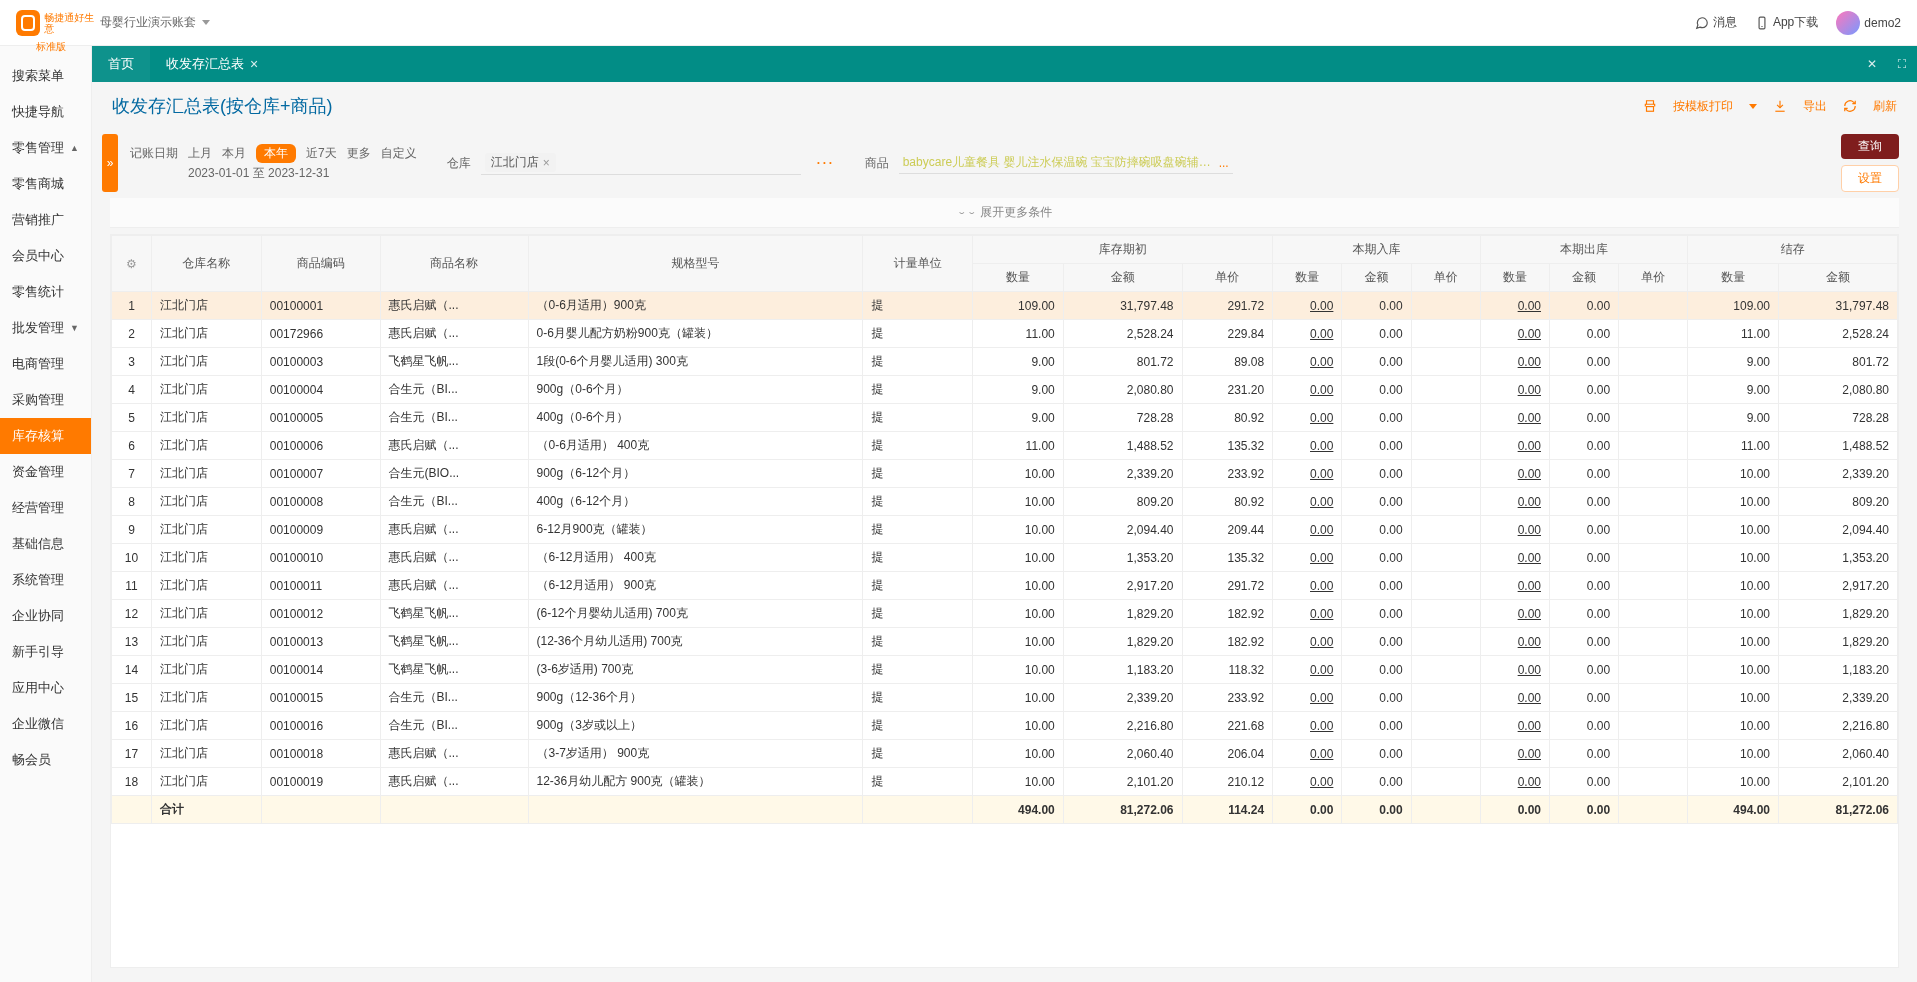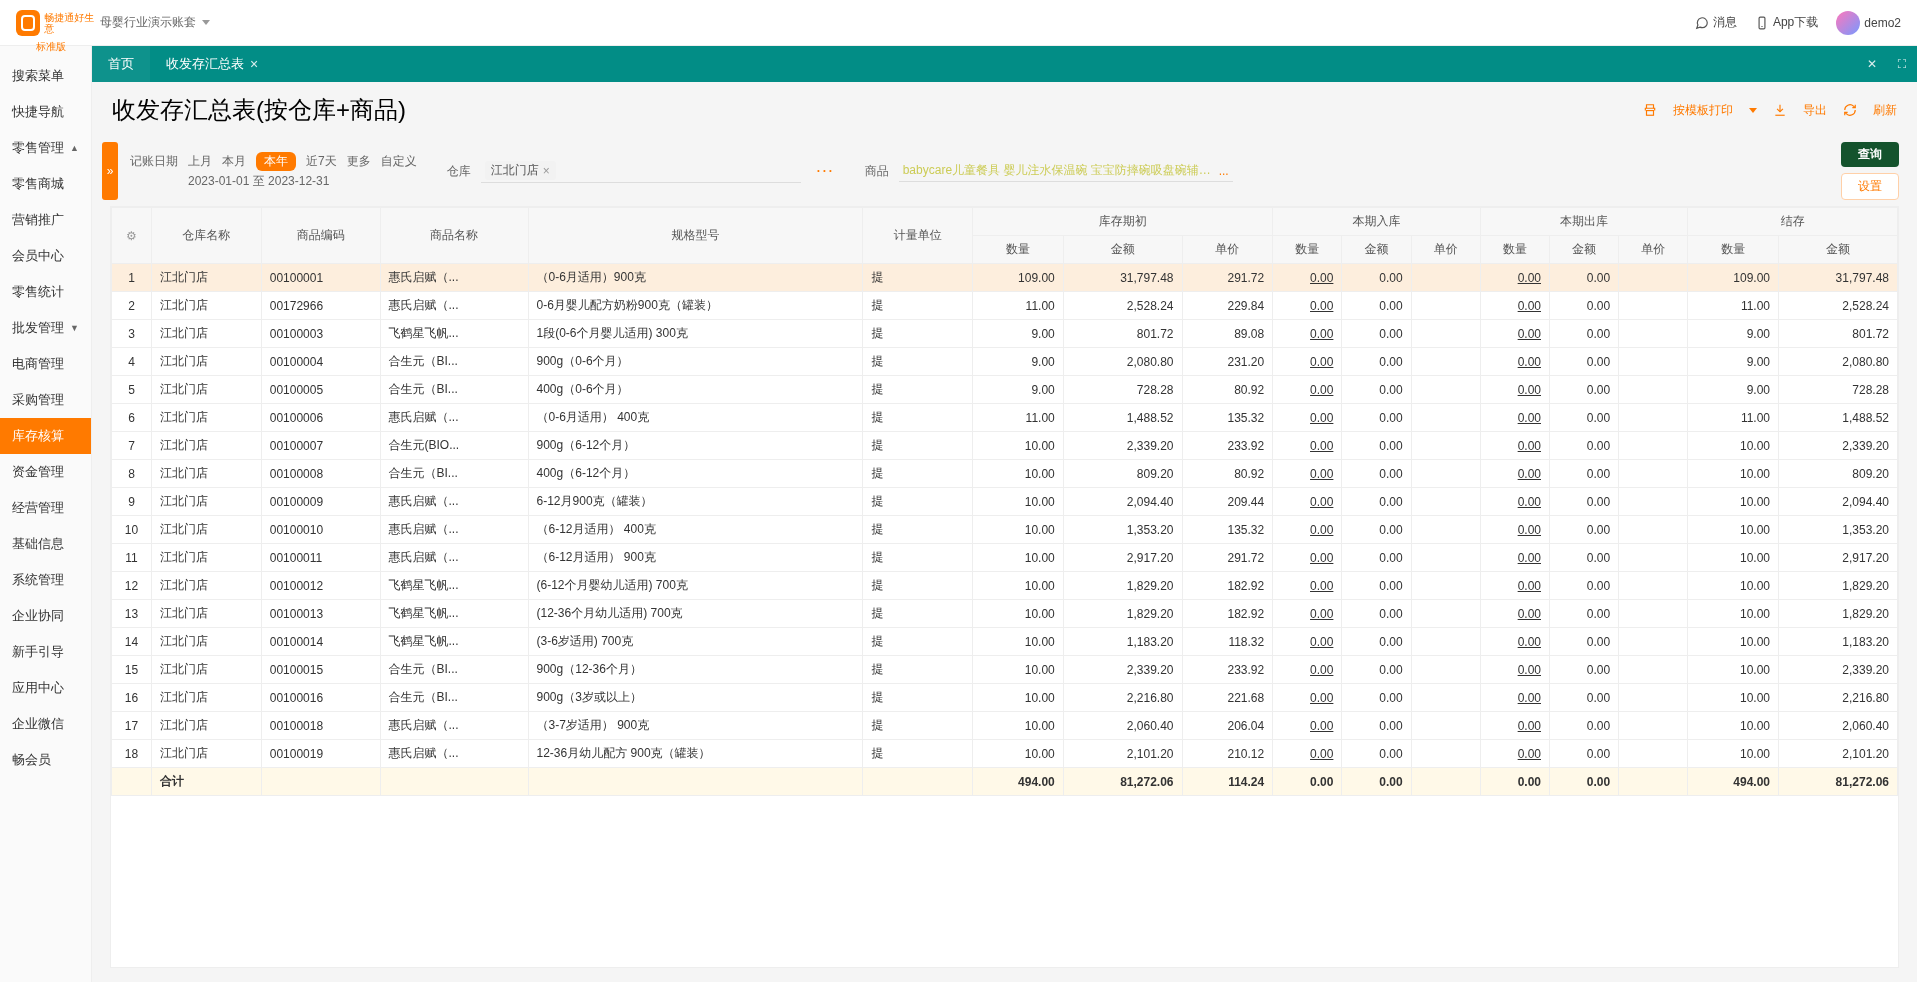"收发存汇总表(按仓库+商品)" .page-title { color: #000000 -> #0369a1; font-size: 24px -> 18px }
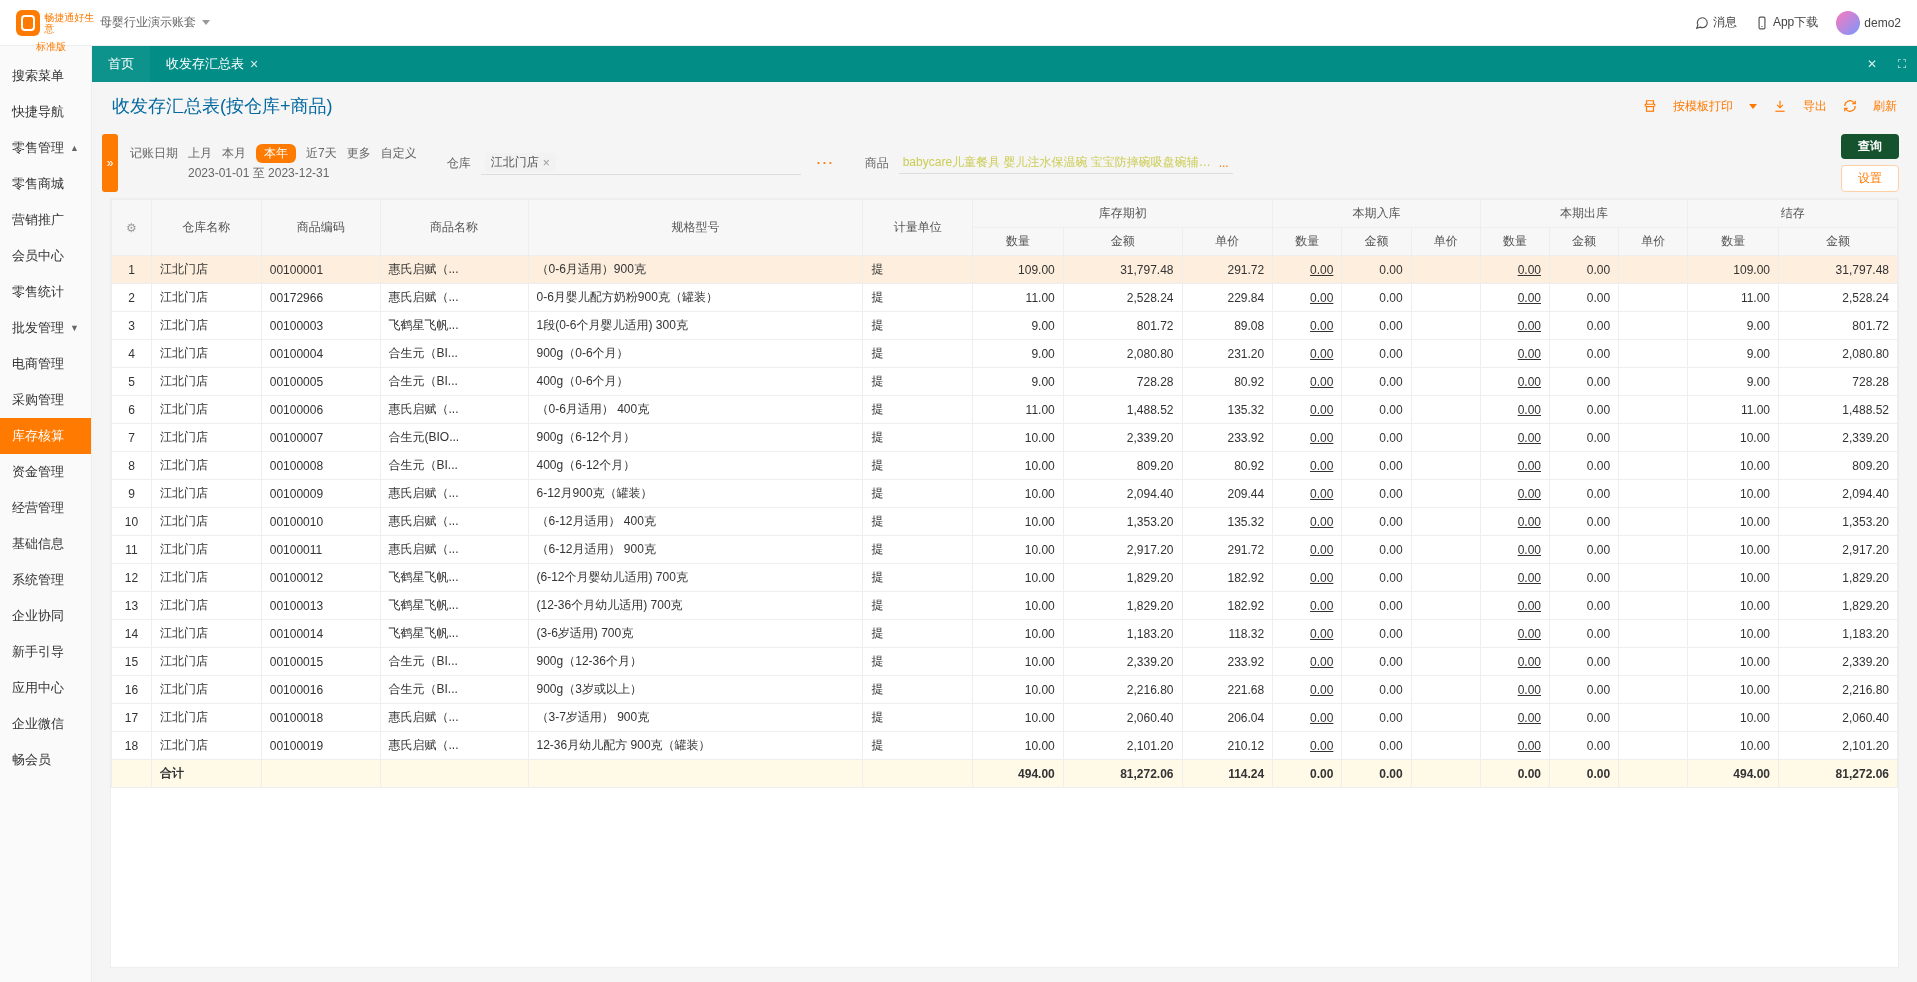"查询" .btn-primary { background: #14532d -> #7f1d1d; font-weight: bold -> none }
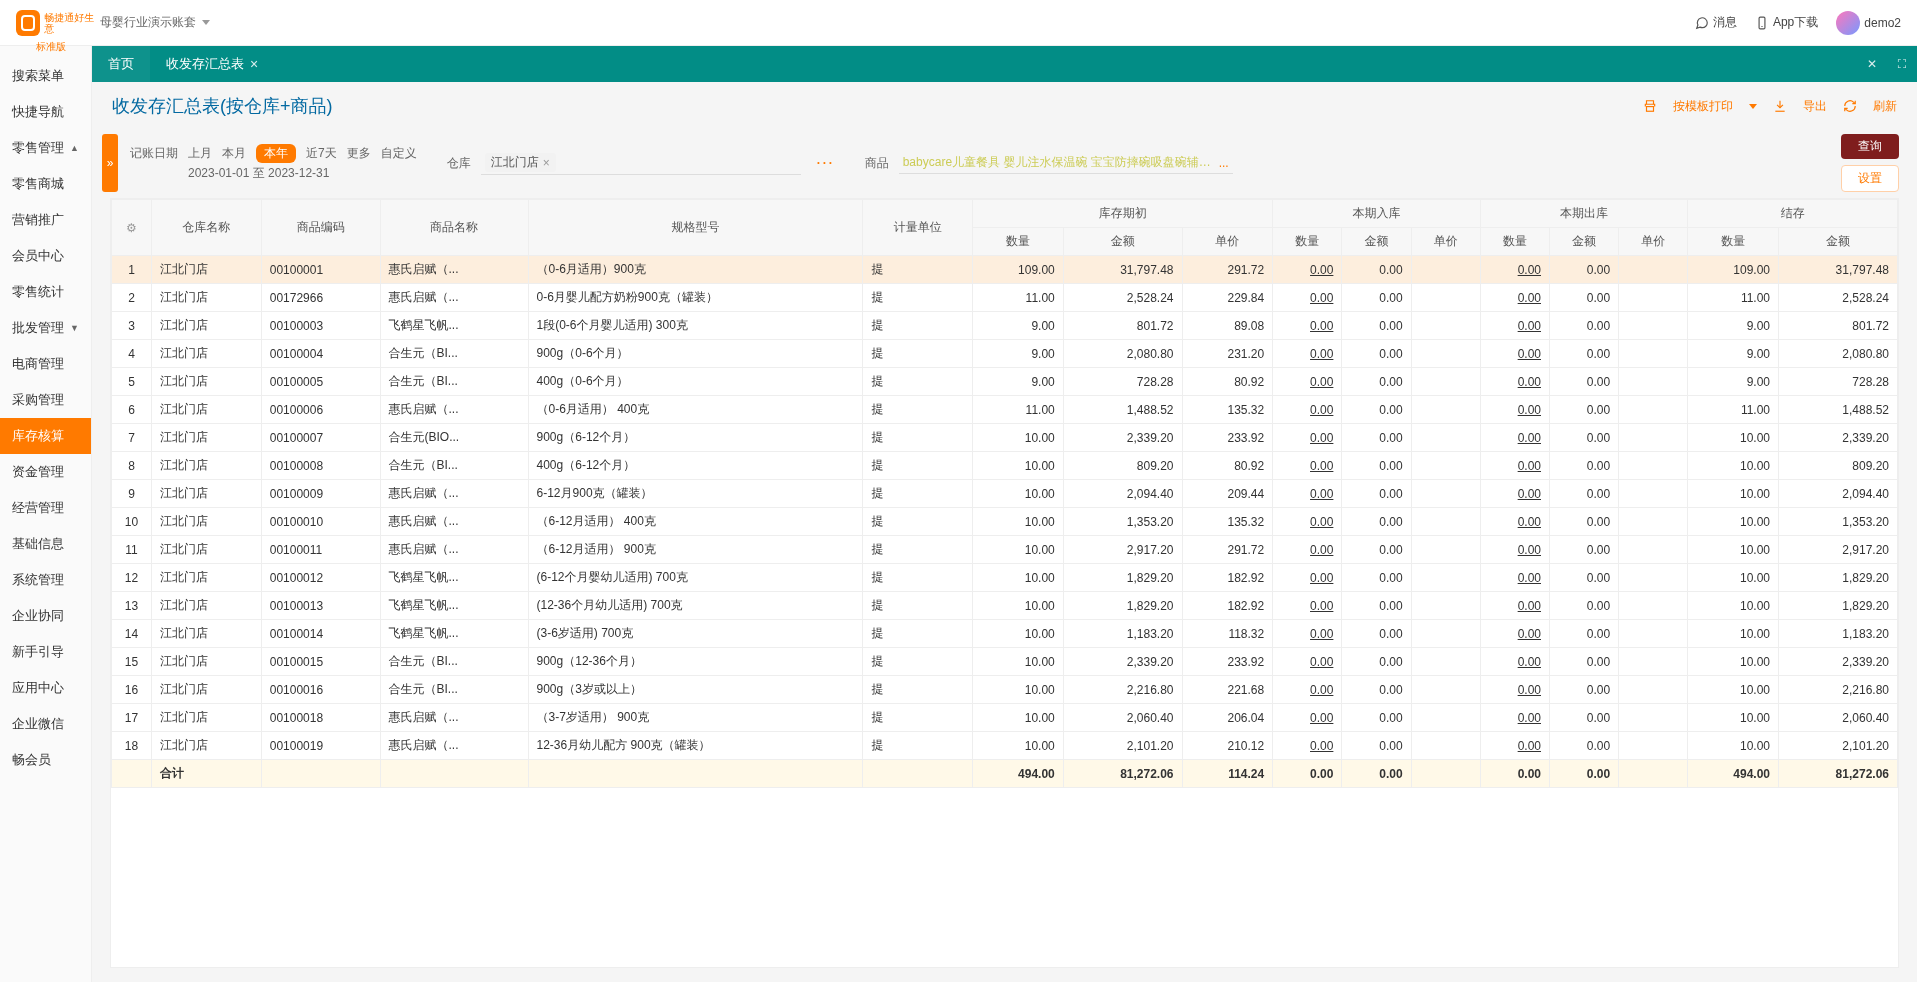"⌄⌄ 展开更多条件" div.expand-more { html: none -> <div> <span>⌄⌄</span> <span>展开更多条件</span> </div> }
